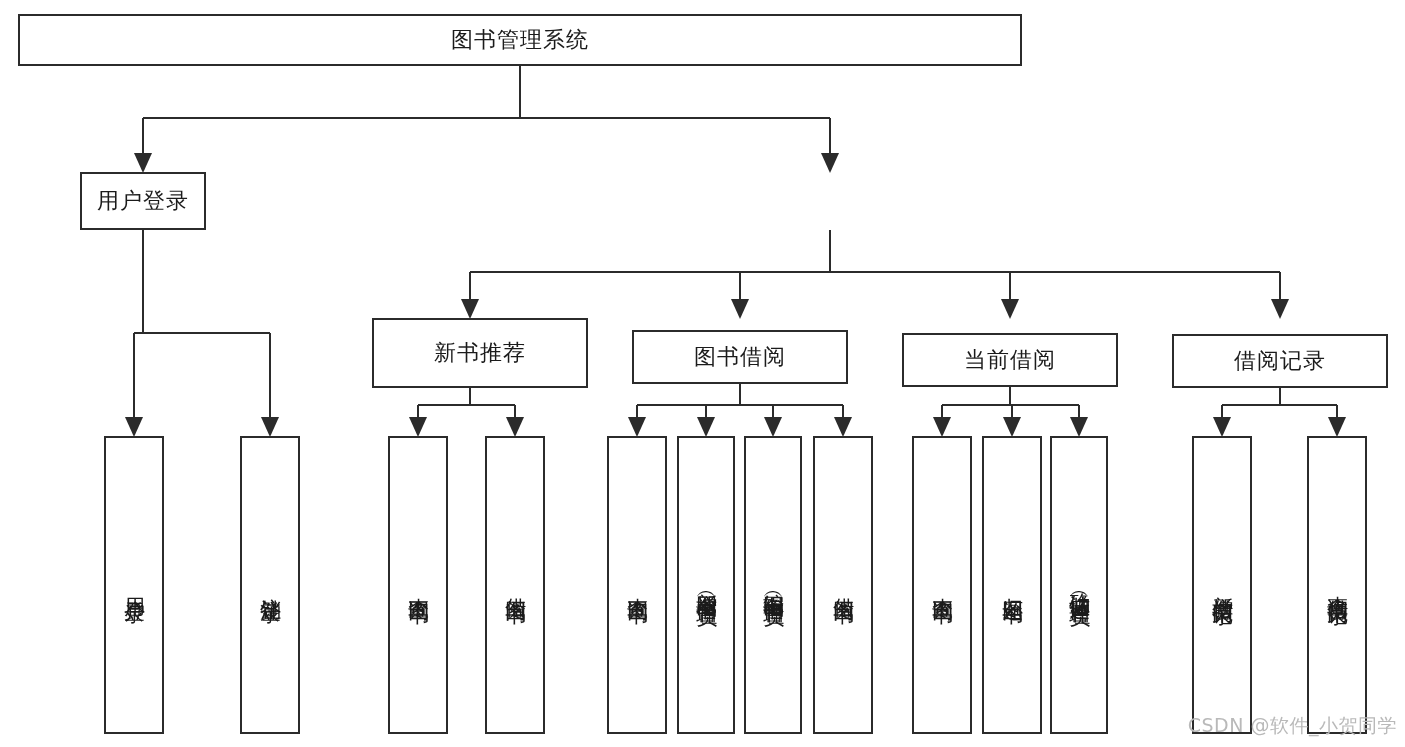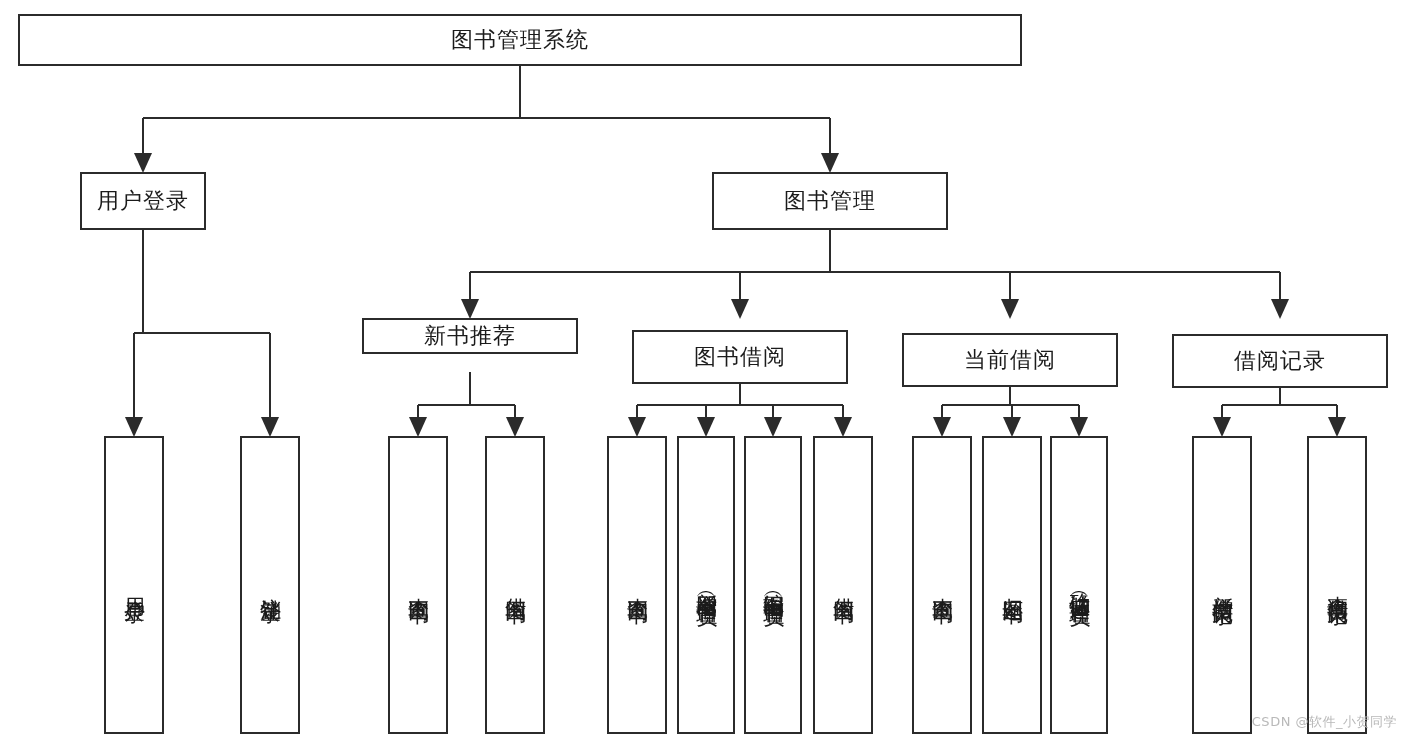"图书管理" div.node { html: <div> <span>图书管理</span> </div> -> none }
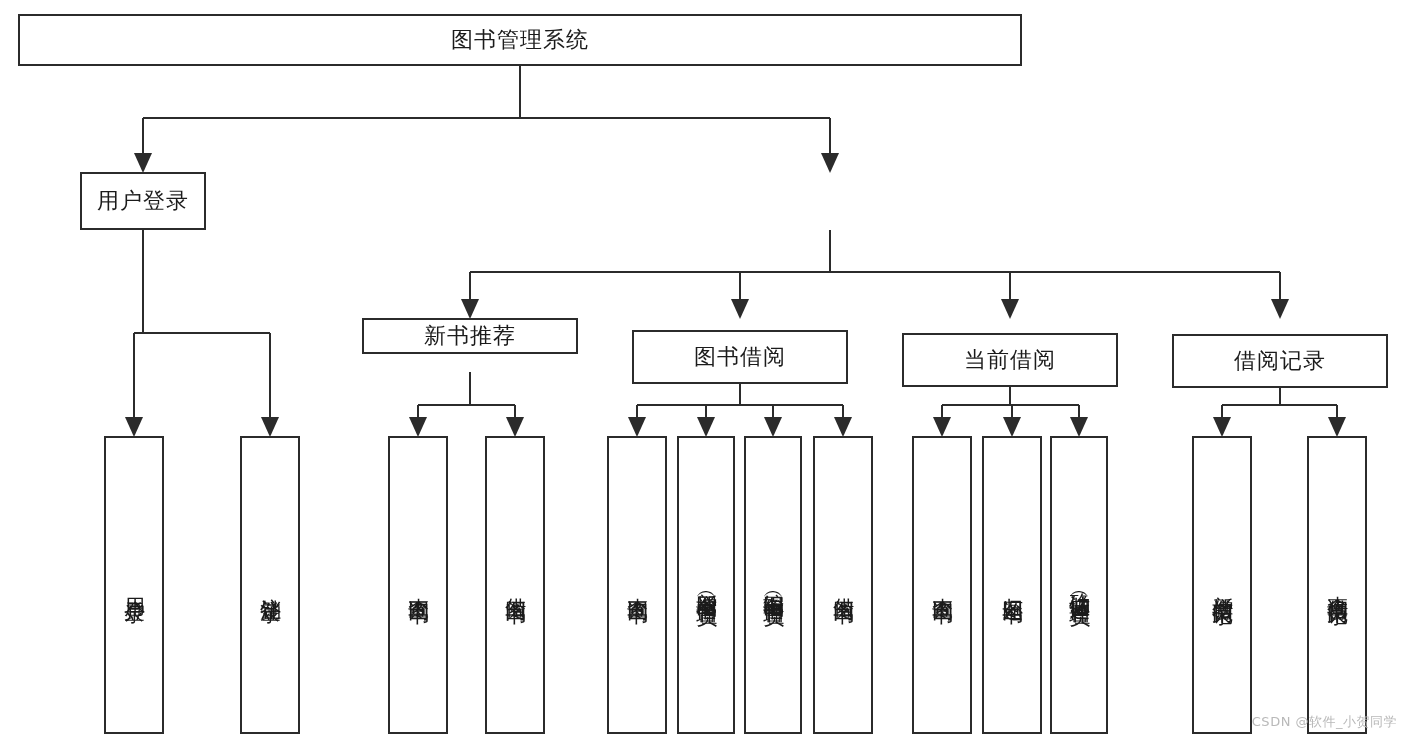"新书推荐" div.node { height: 36px -> 70px; left: 362px -> 372px }
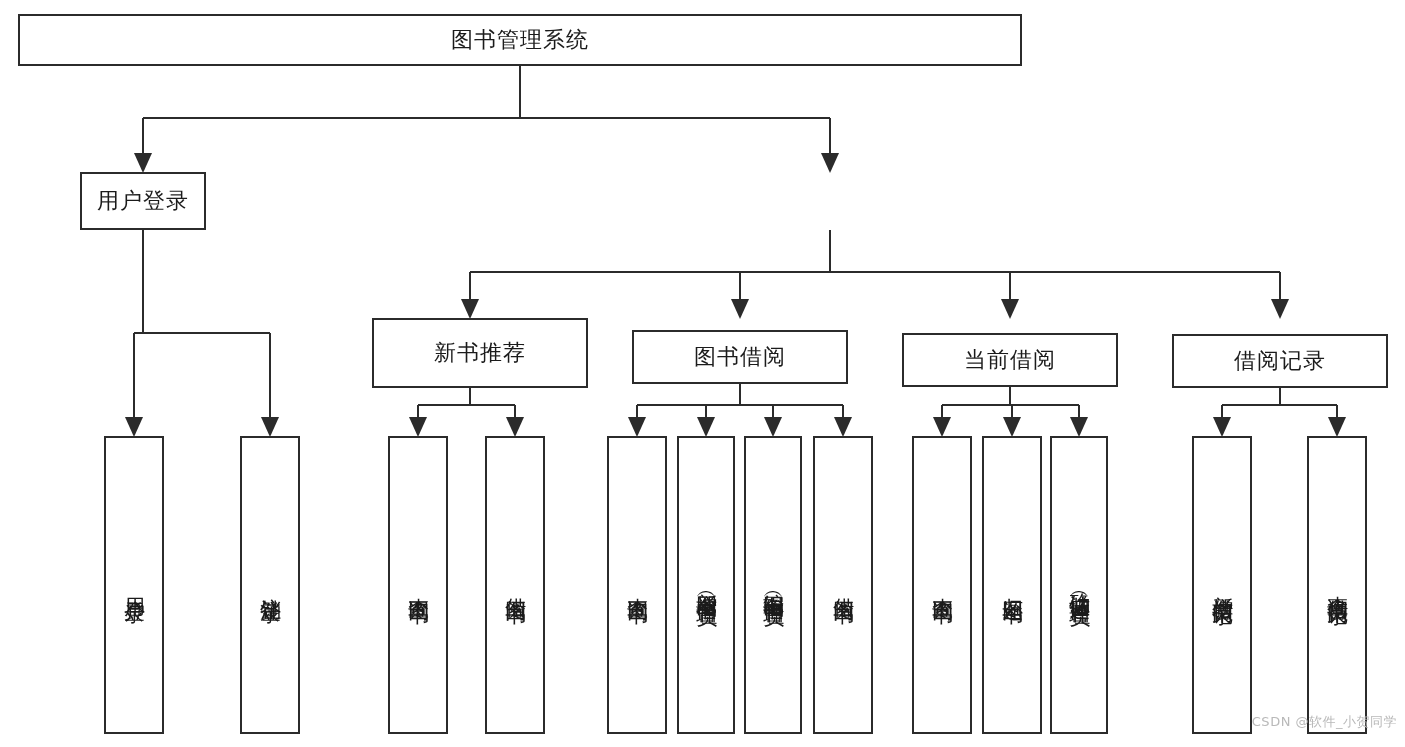"CSDN @软件_小贺同学" #watermark { bottom: 16px -> 8px; font-size: 13px -> 19px }
